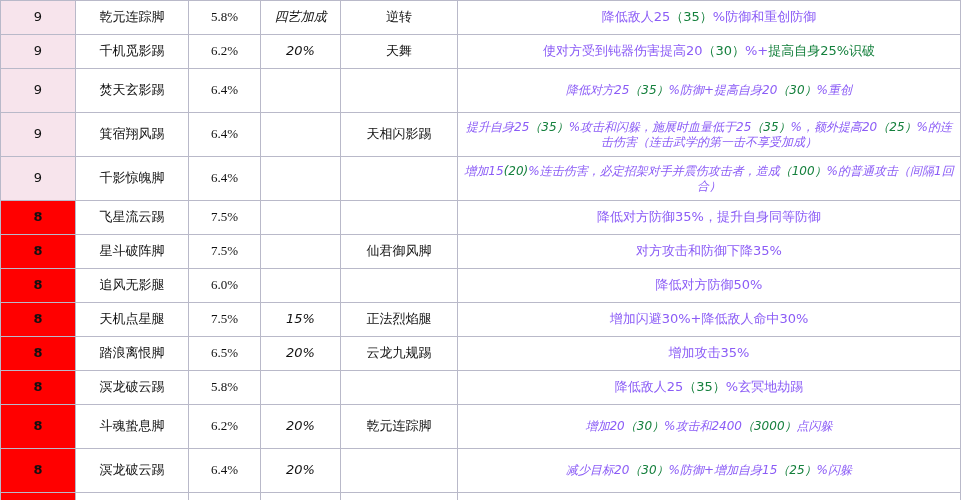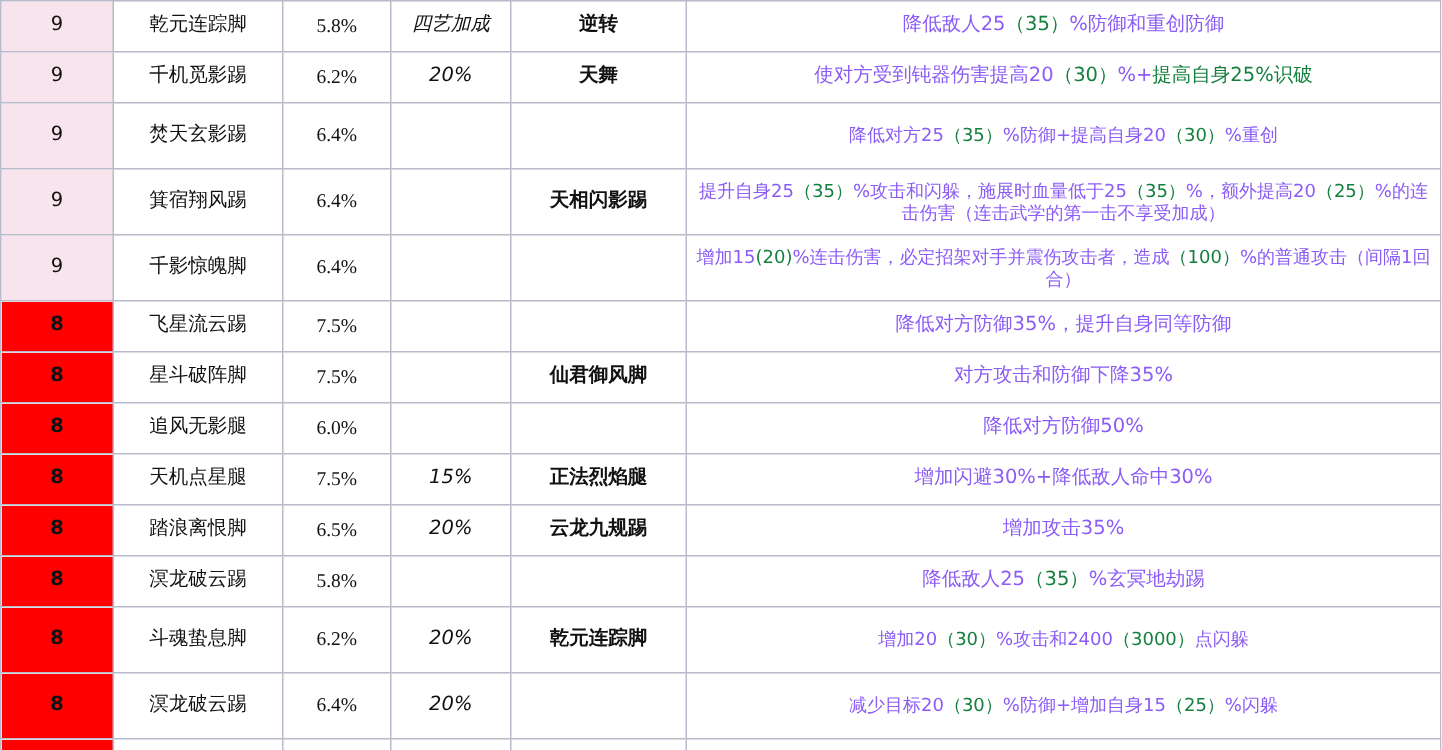"逆转" .combo-cell { font-weight: bold -> normal }
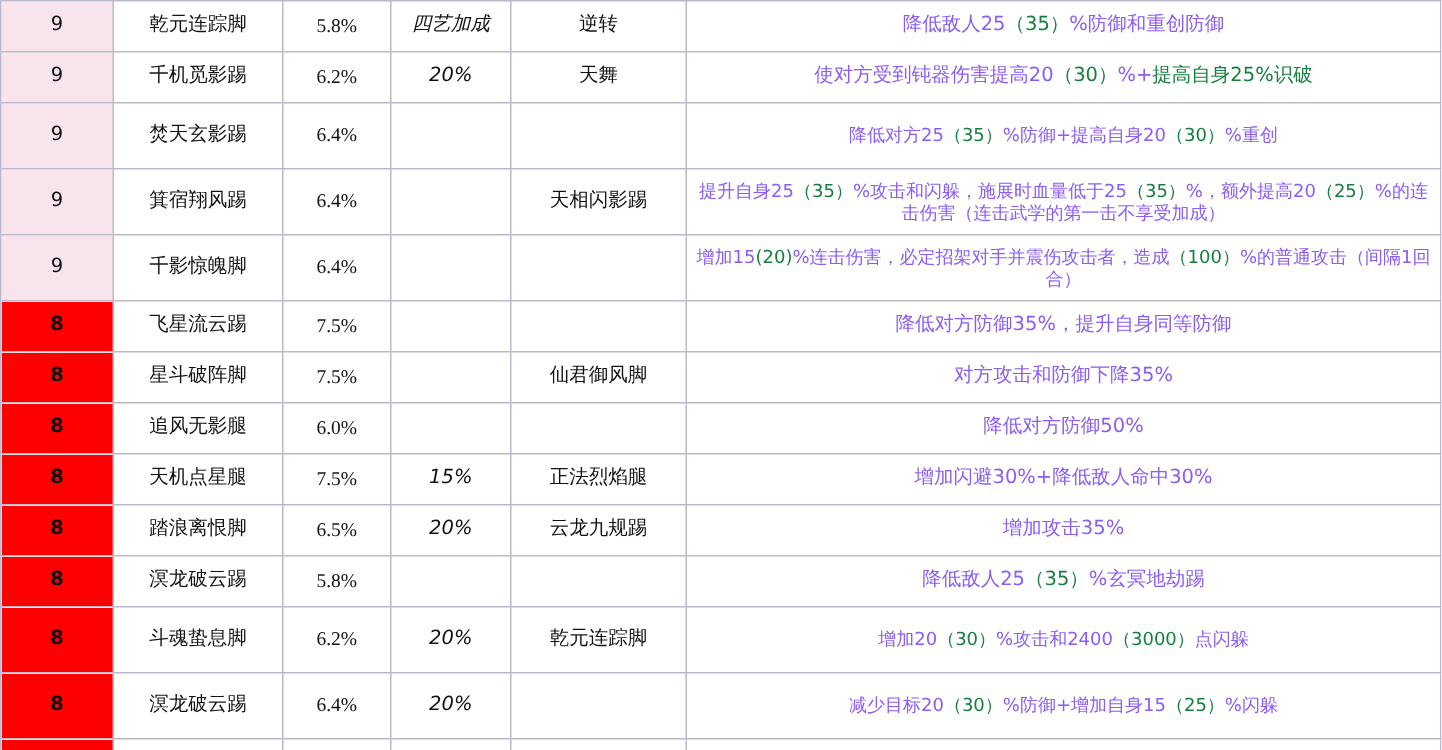"降低对方25（35）%防御+提高自身20（30）%重创" .desc-cell.tall { font-style: none -> italic }
